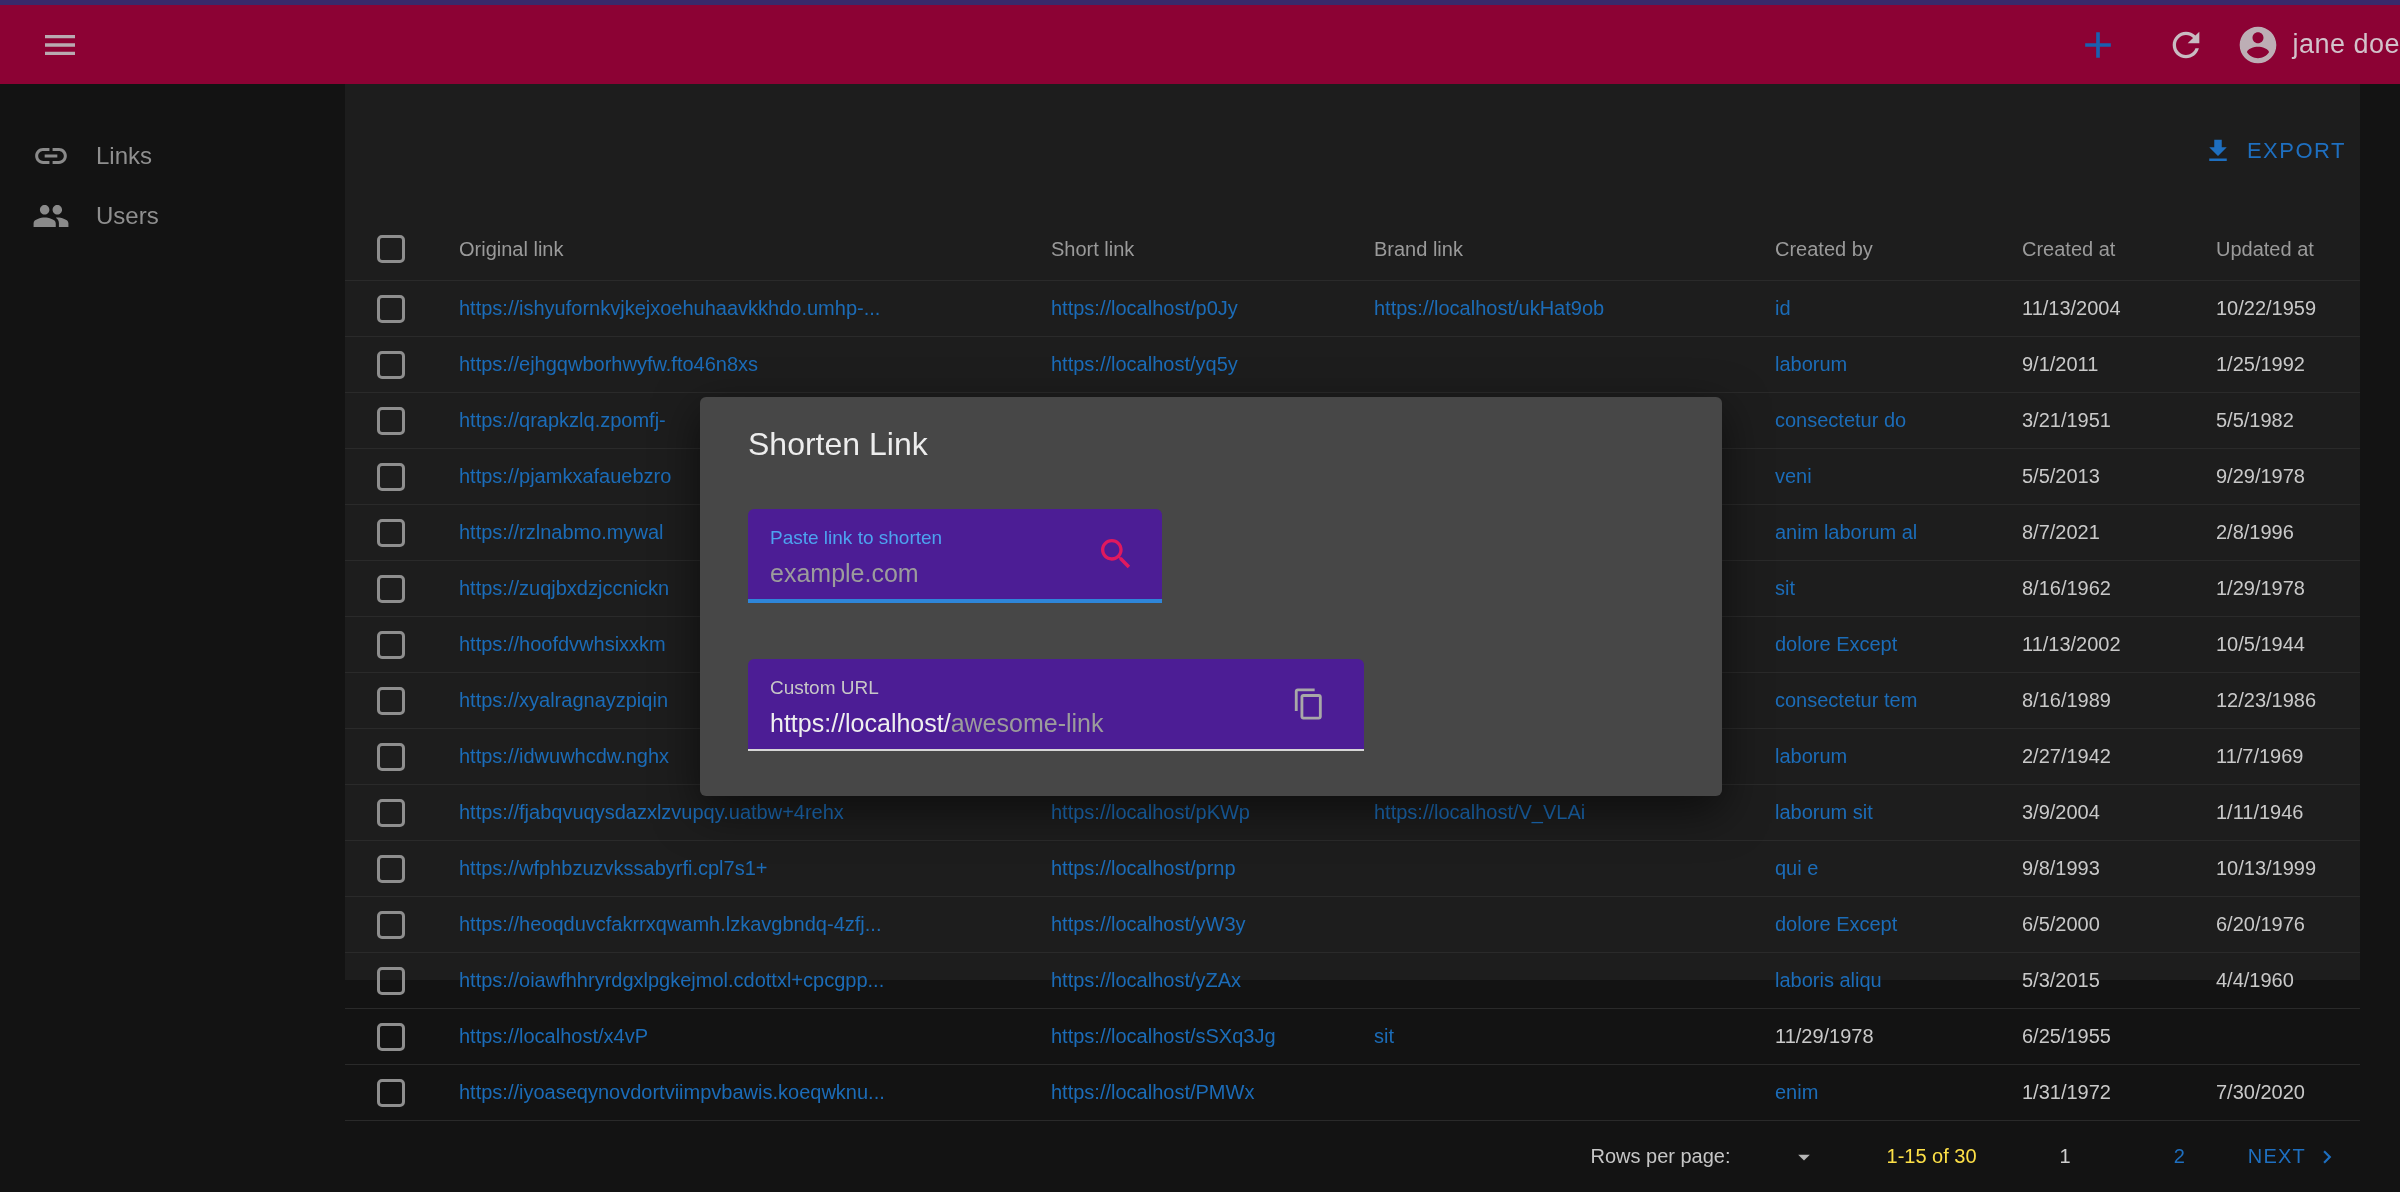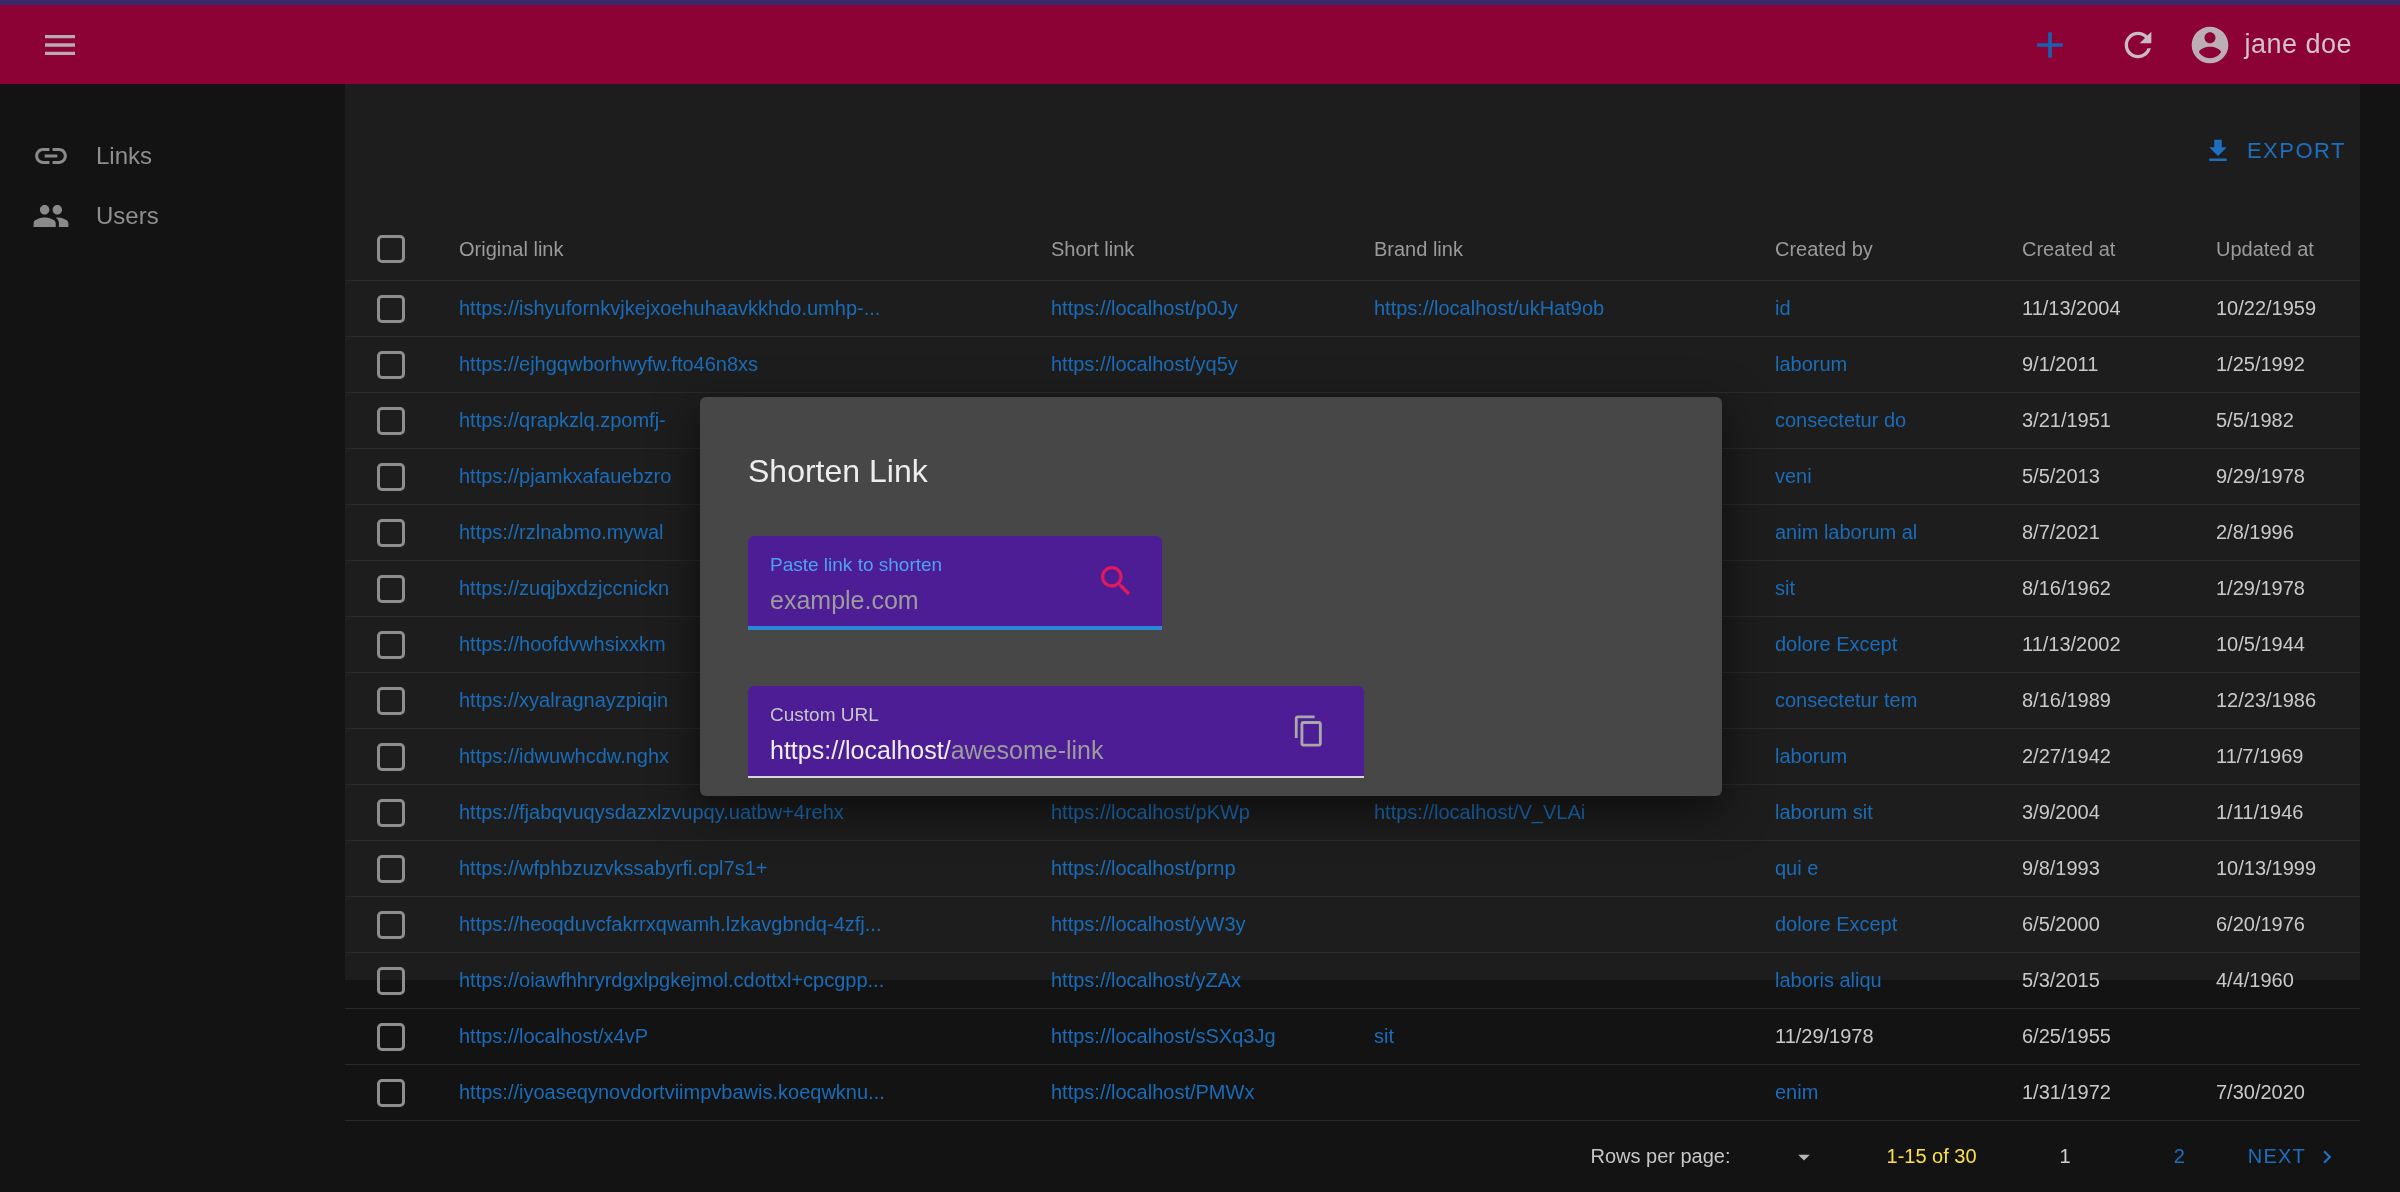"jane doe" .appbar-right { margin-right: 48px -> none }
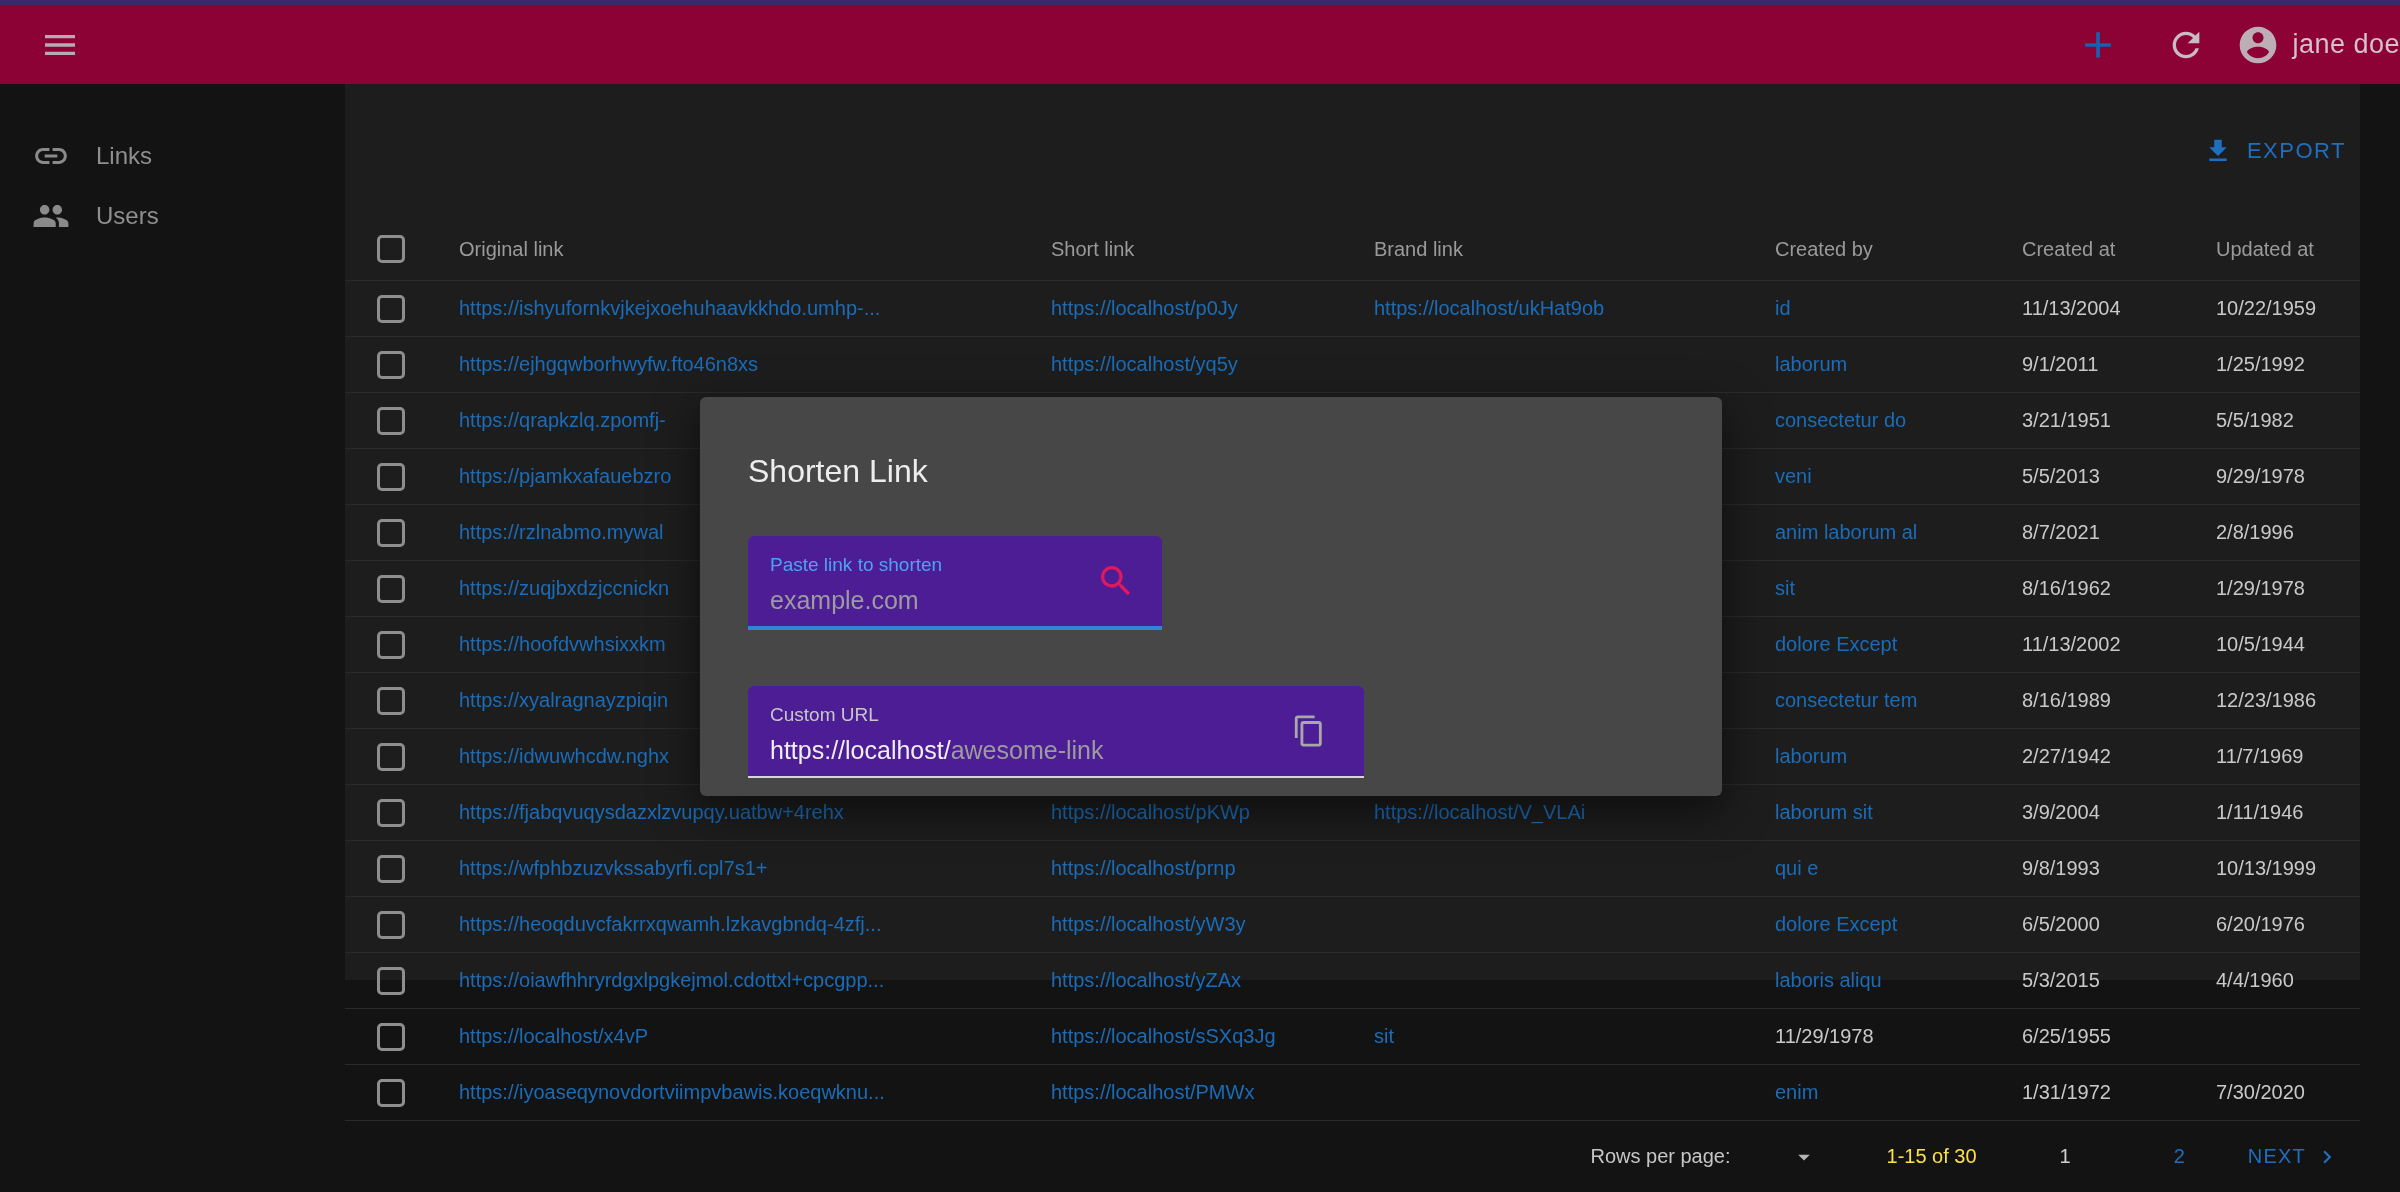"Shorten Link" .modal { padding: 56px 48px -> 29px 48px }
